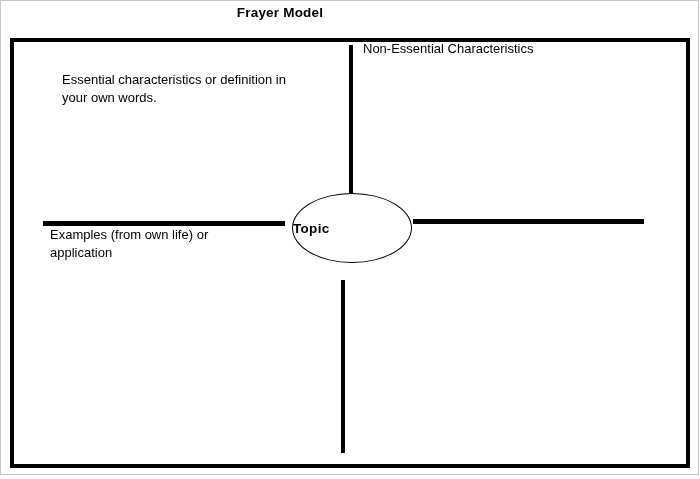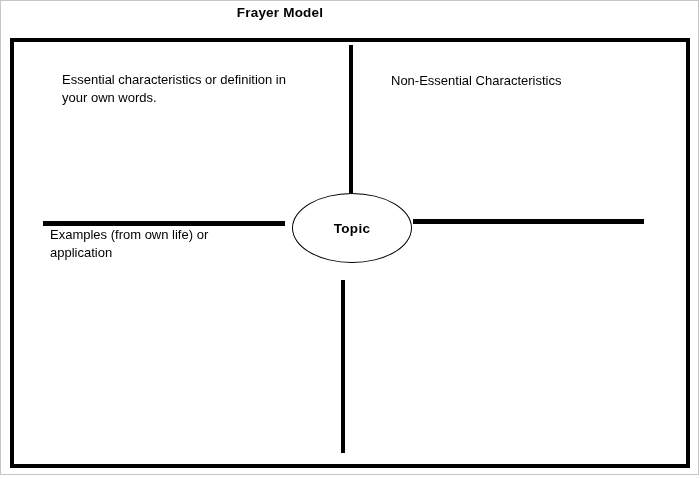"Non-Essential Characteristics" .q-tr { margin-left: 28px -> none; top: 72px -> 40px }
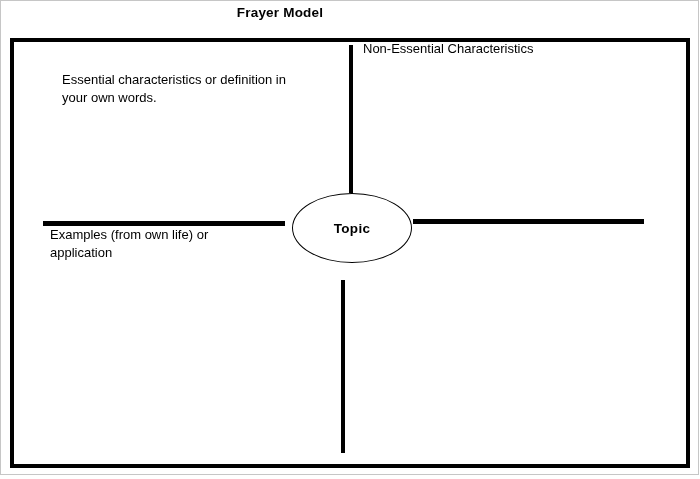"Topic" .oval { justify-content: center -> none }
